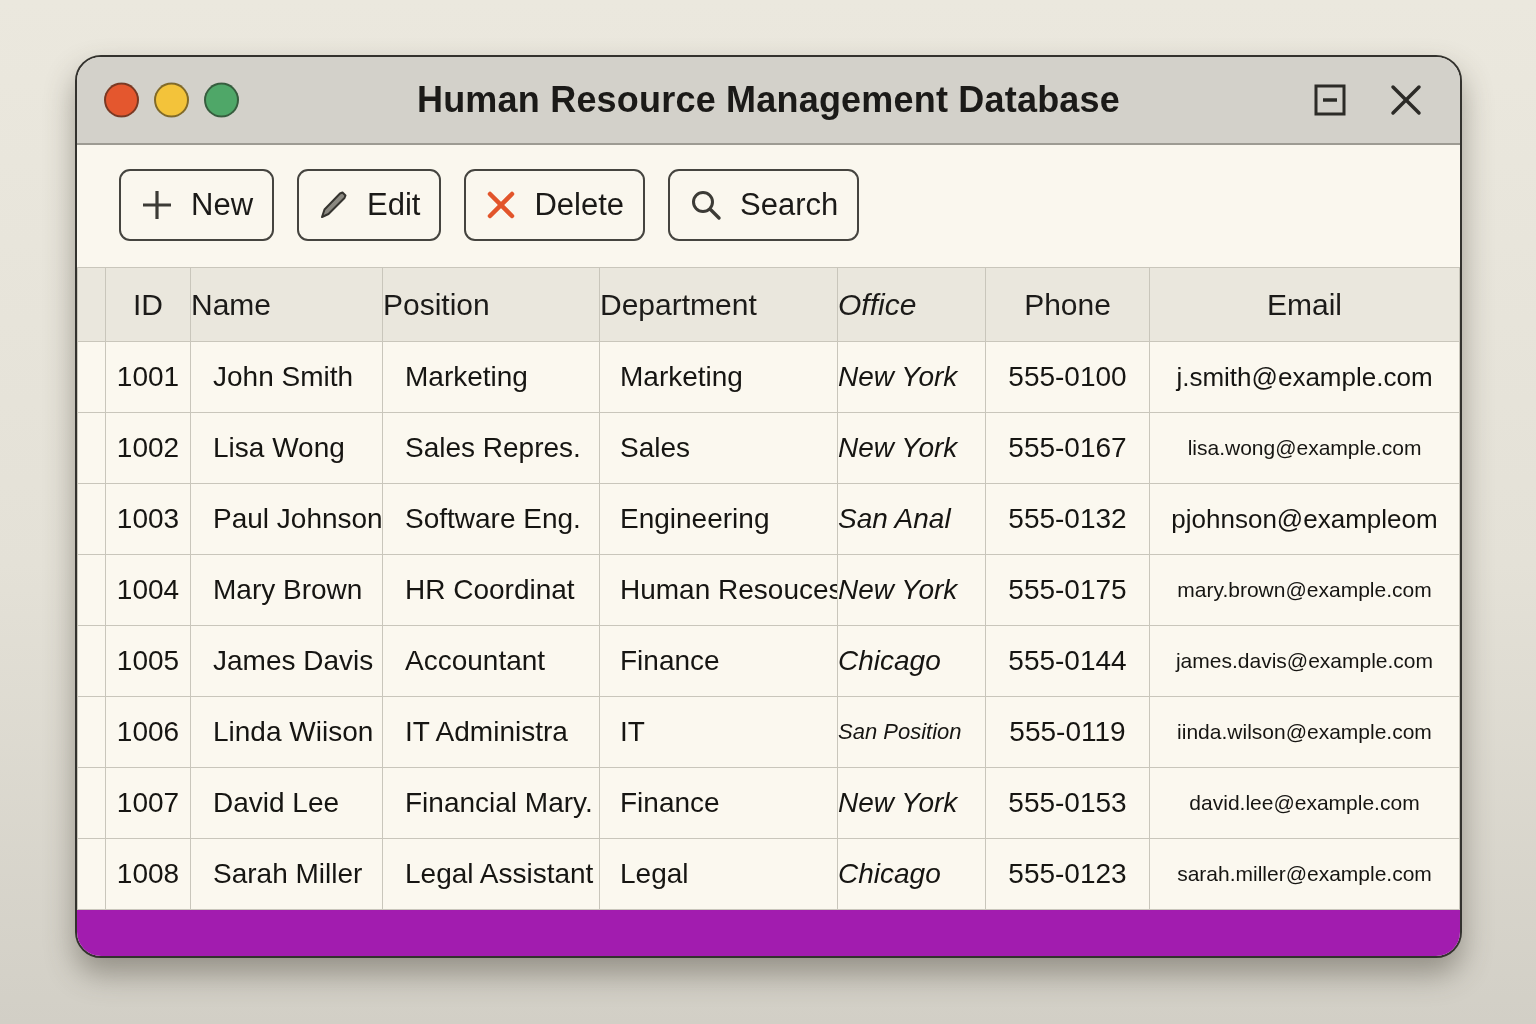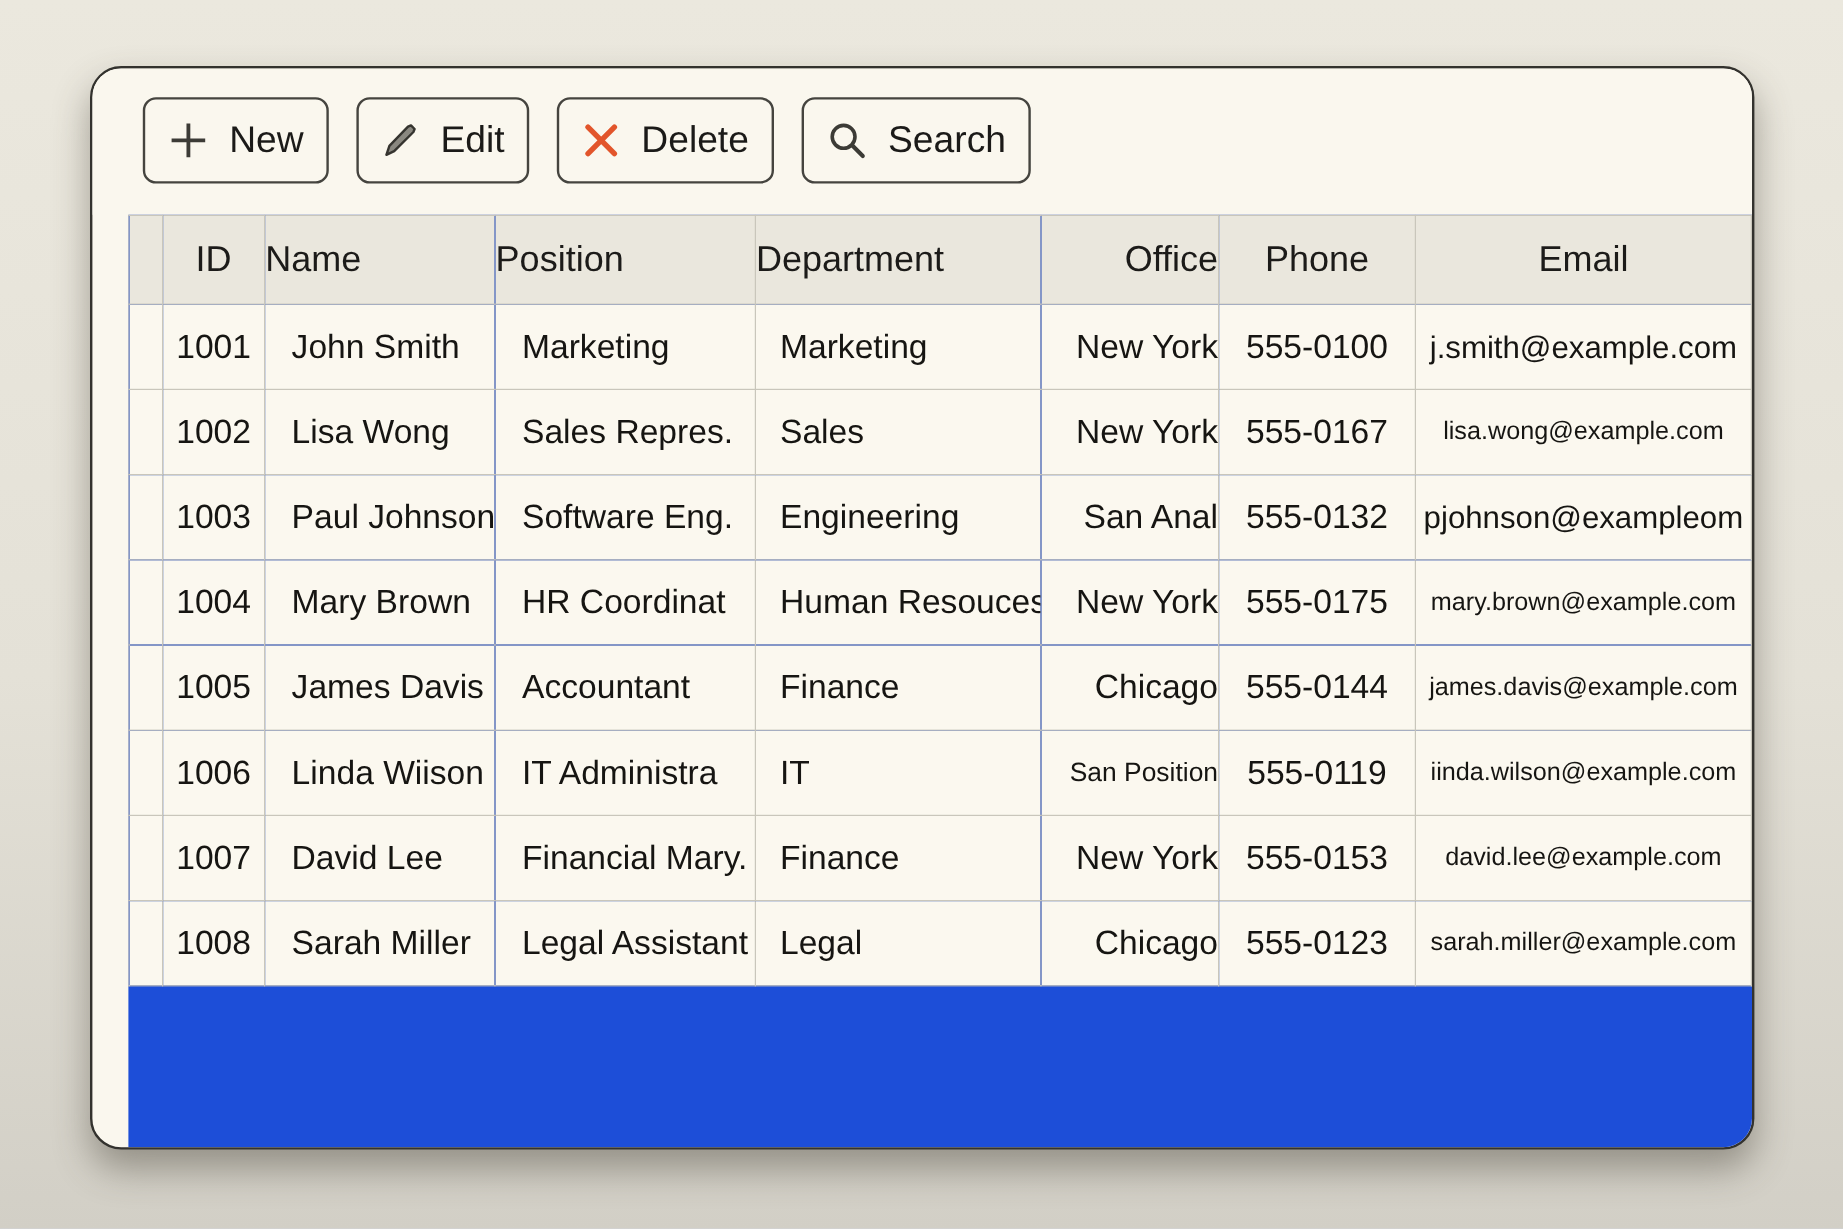"Human Resource Management Database" div.titlebar { html: none -> <div> <div> <span></span> <span></span> <span></span> </div> <div>Human Resource Management Database</div> <div> <span> <svg> <rect></rect> <line></line> </svg> </span> <span> <svg> <line></line> <line></line> </svg> </span> </div> </div> }
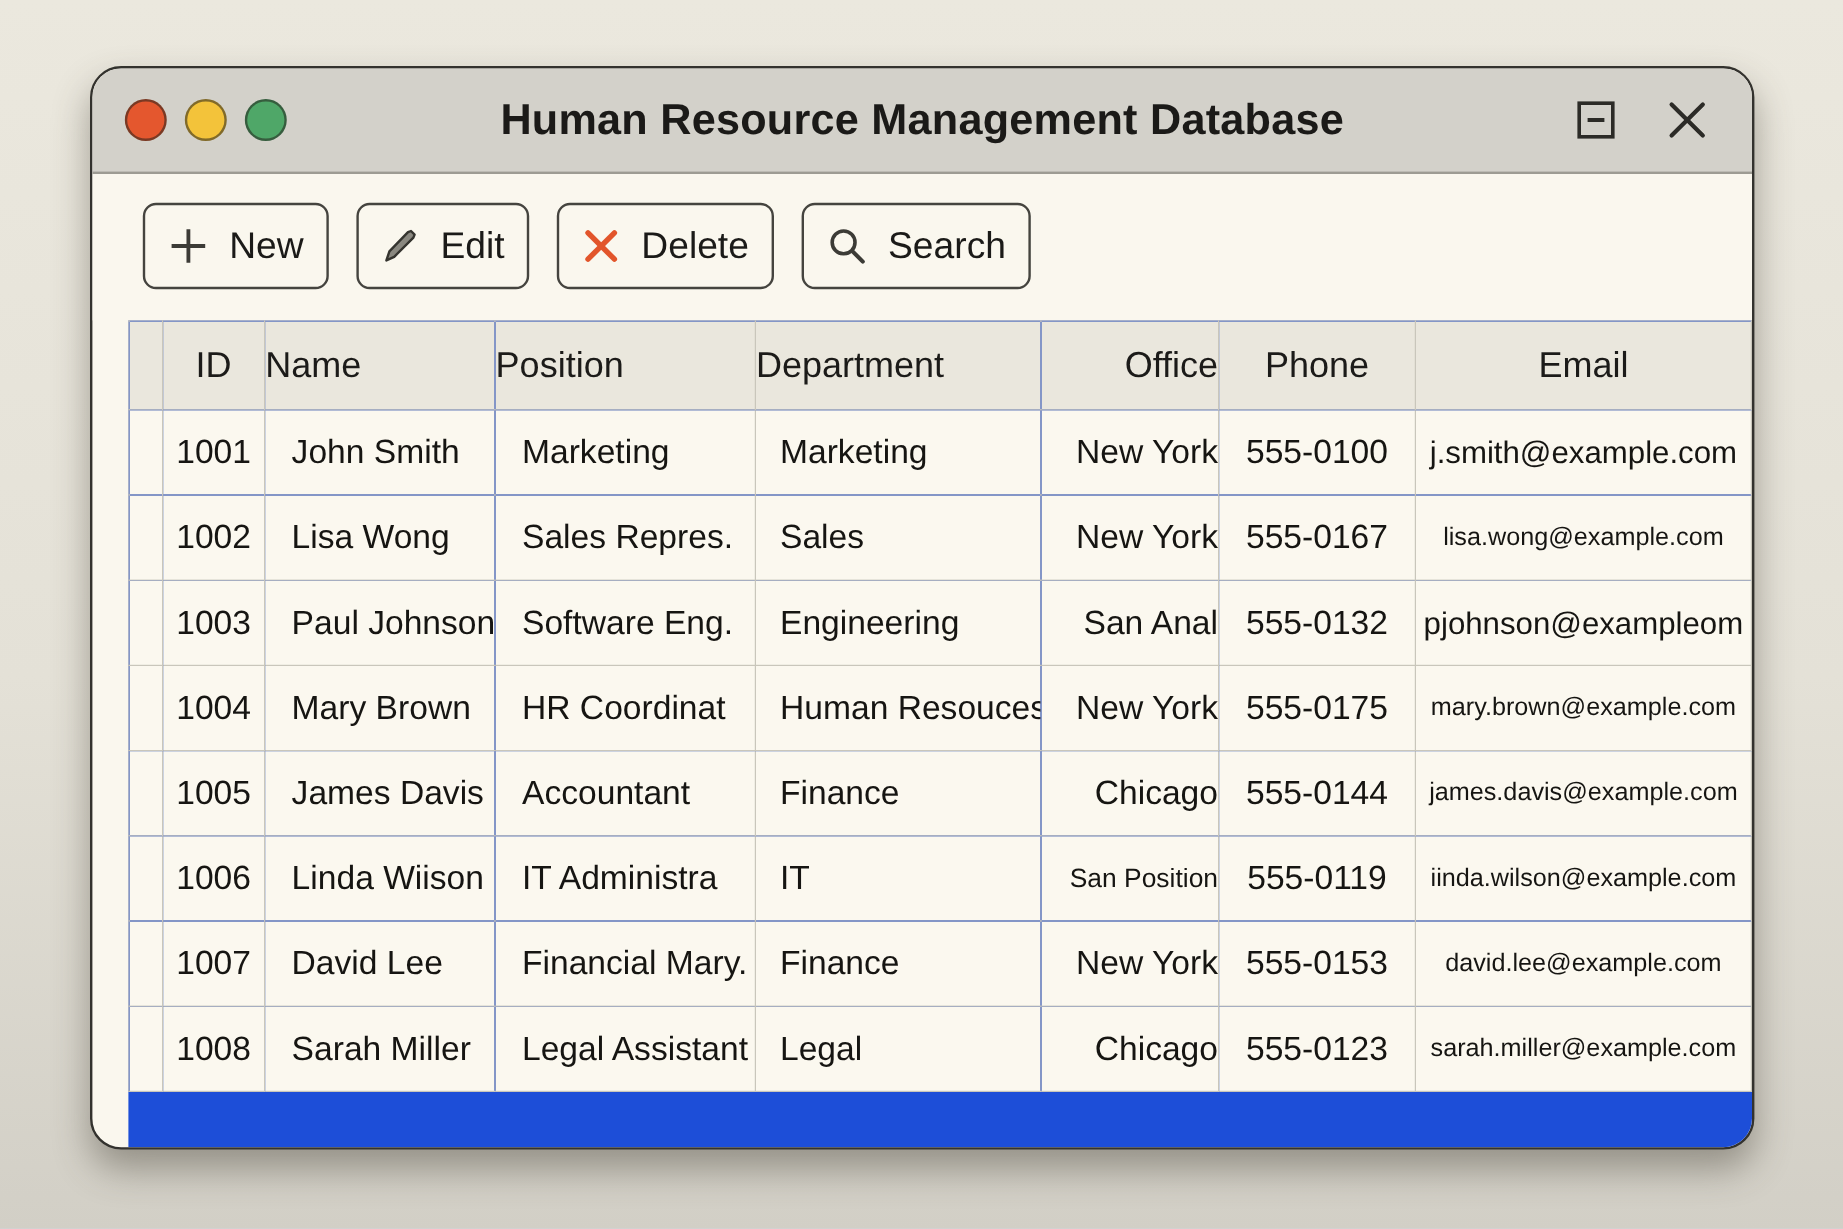"ID" .table-wrap { background: #1d4ed8 -> #a21caf; margin-left: 30px -> none }
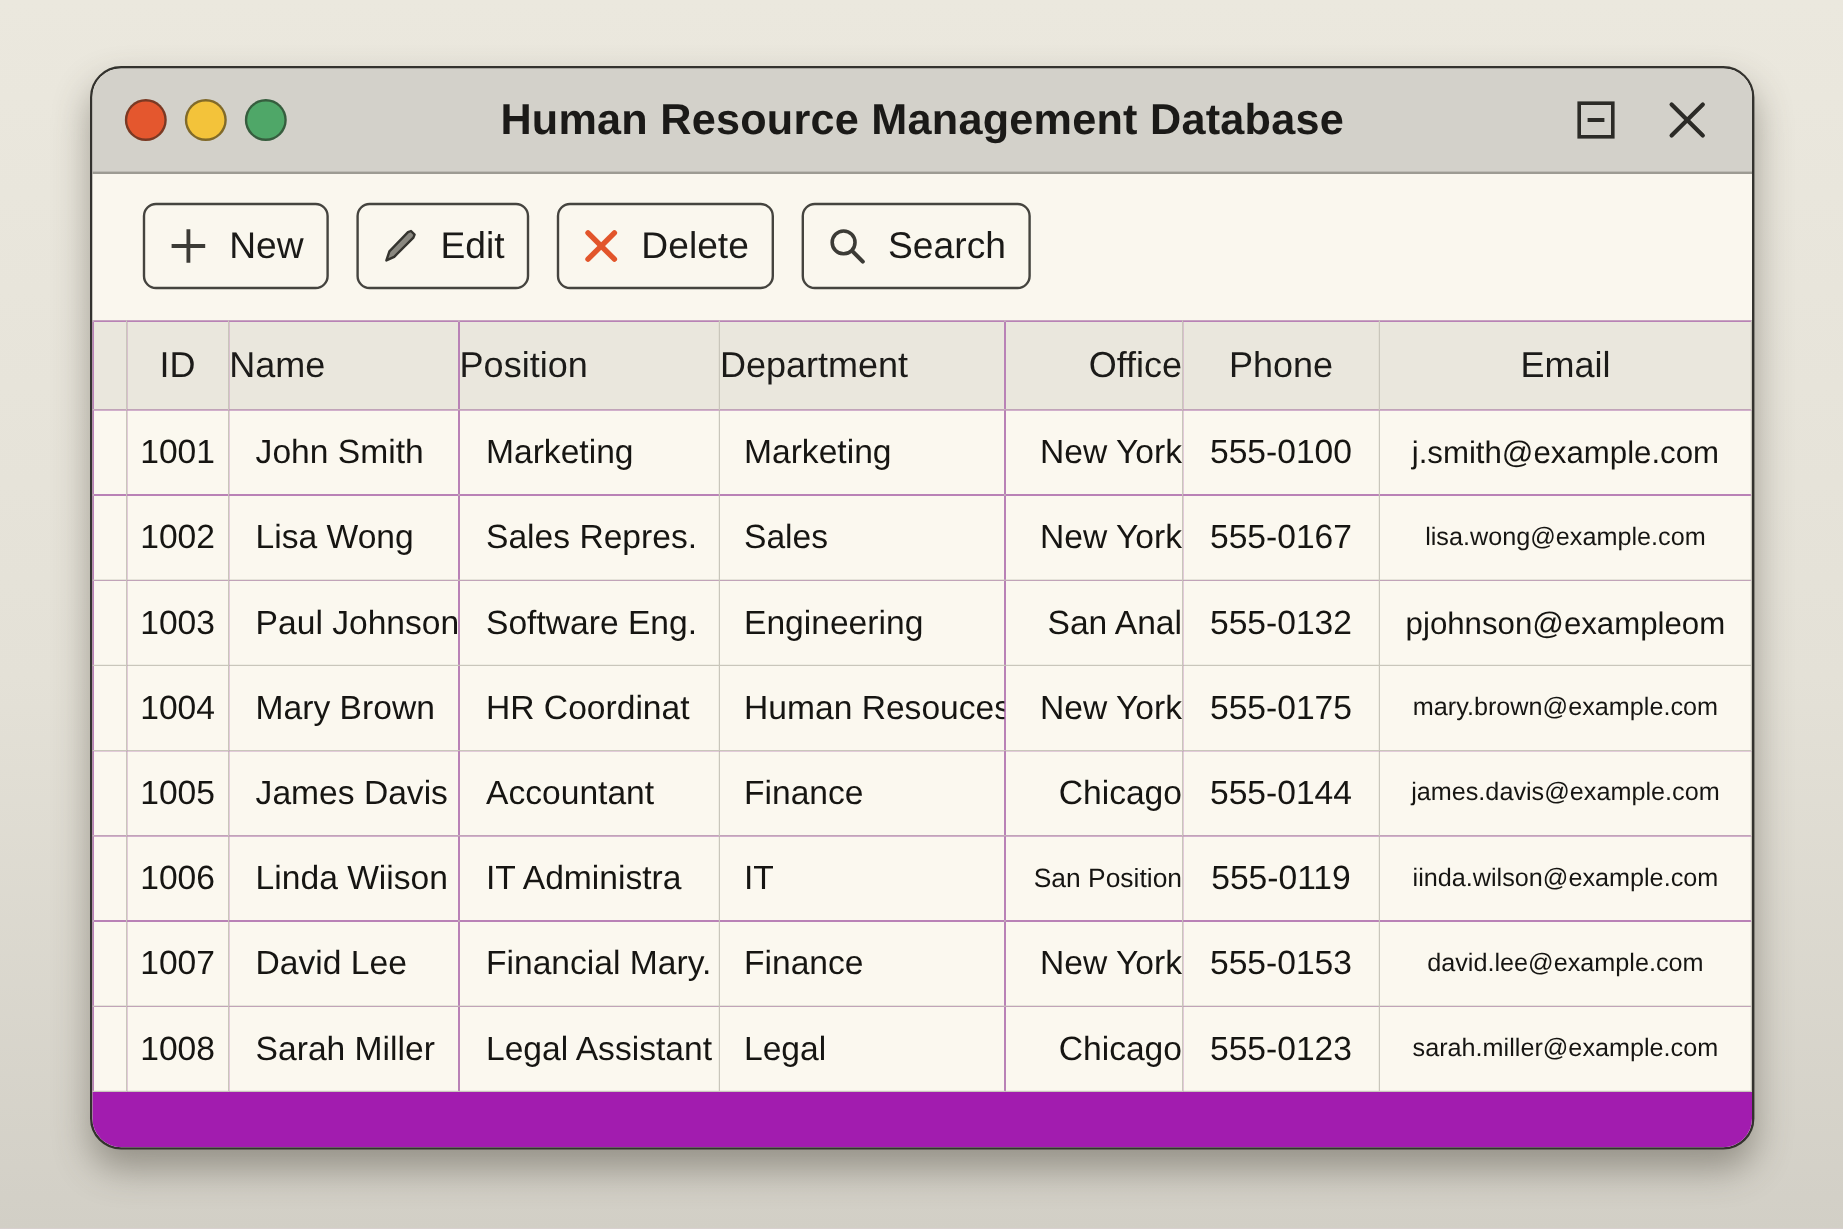"Office" .c4 { font-style: none -> italic; text-align: right -> left }
